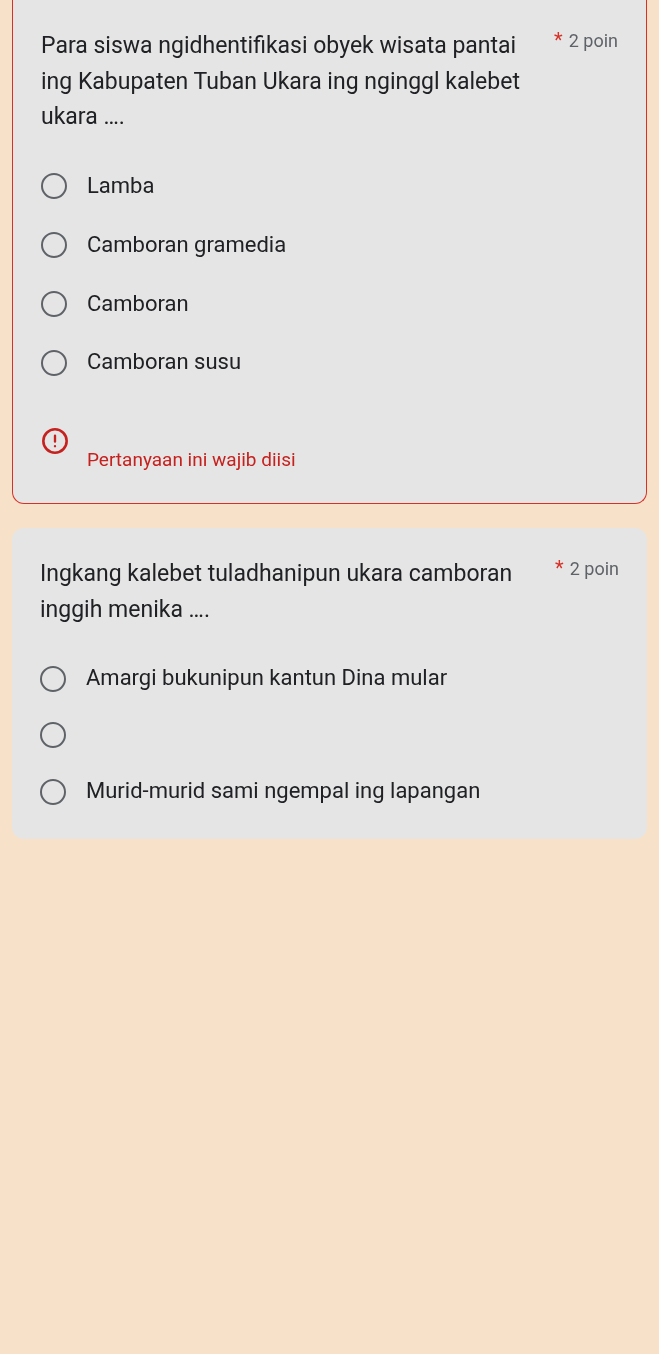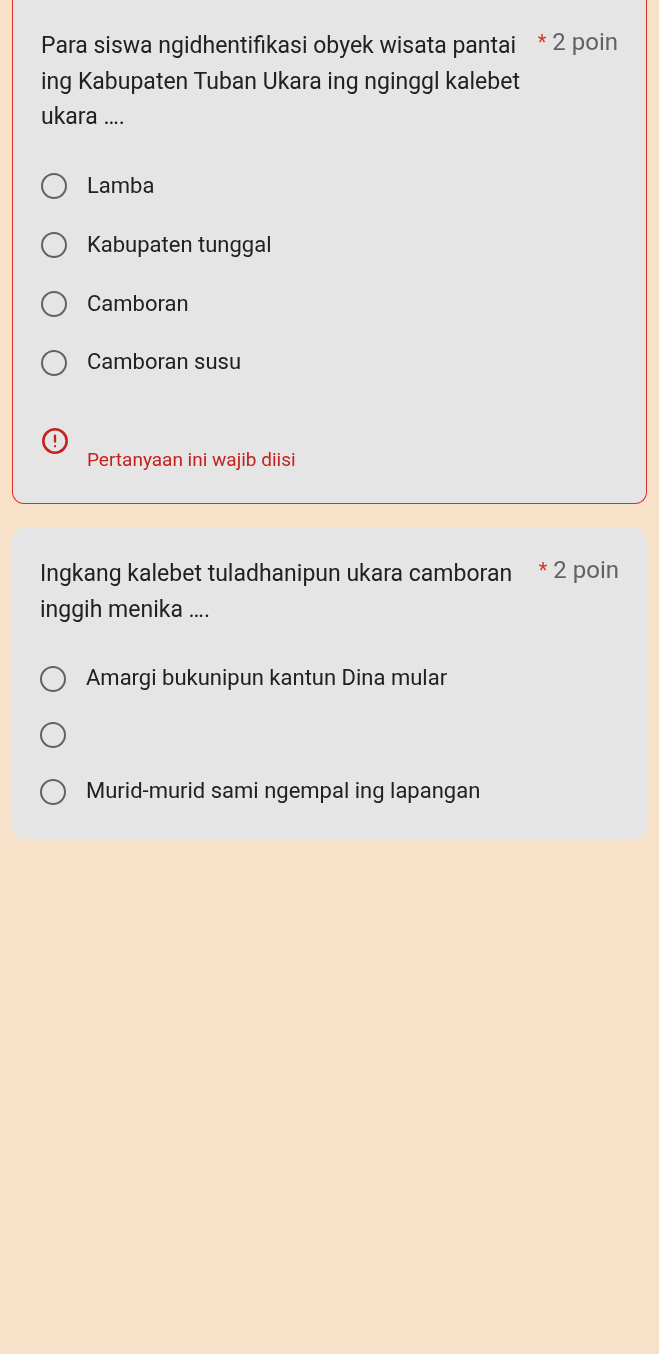"2 poin" .points { font-size: 24px -> 18px }
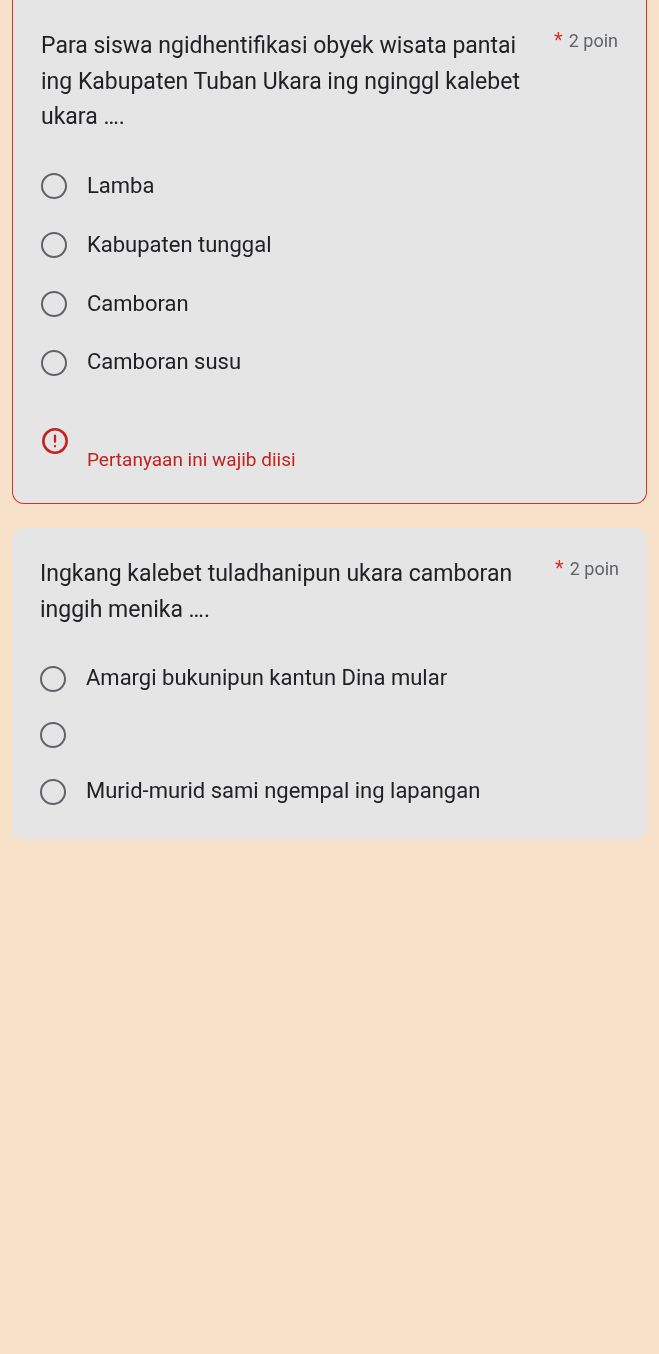"Kabupaten tunggal" div.option-label { text: Kabupaten tunggal -> Camboran gramedia }
